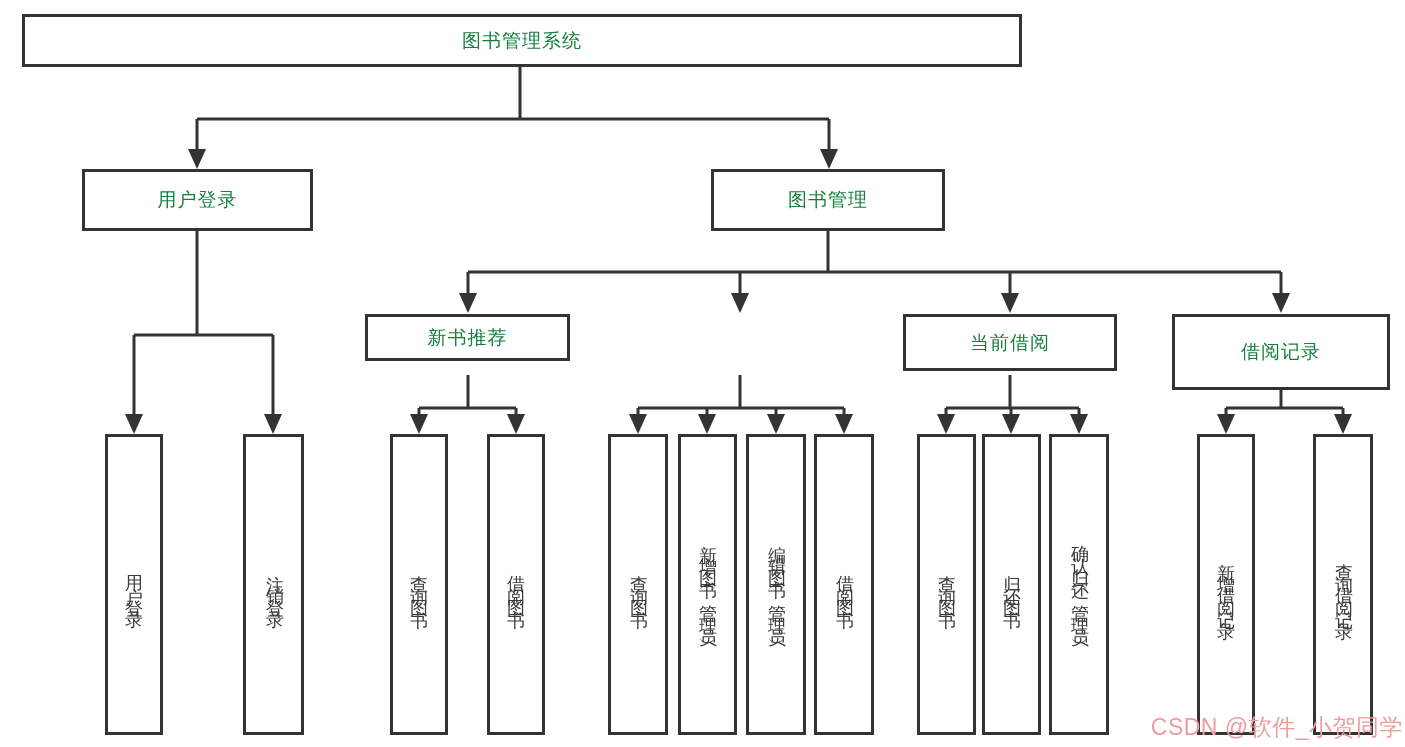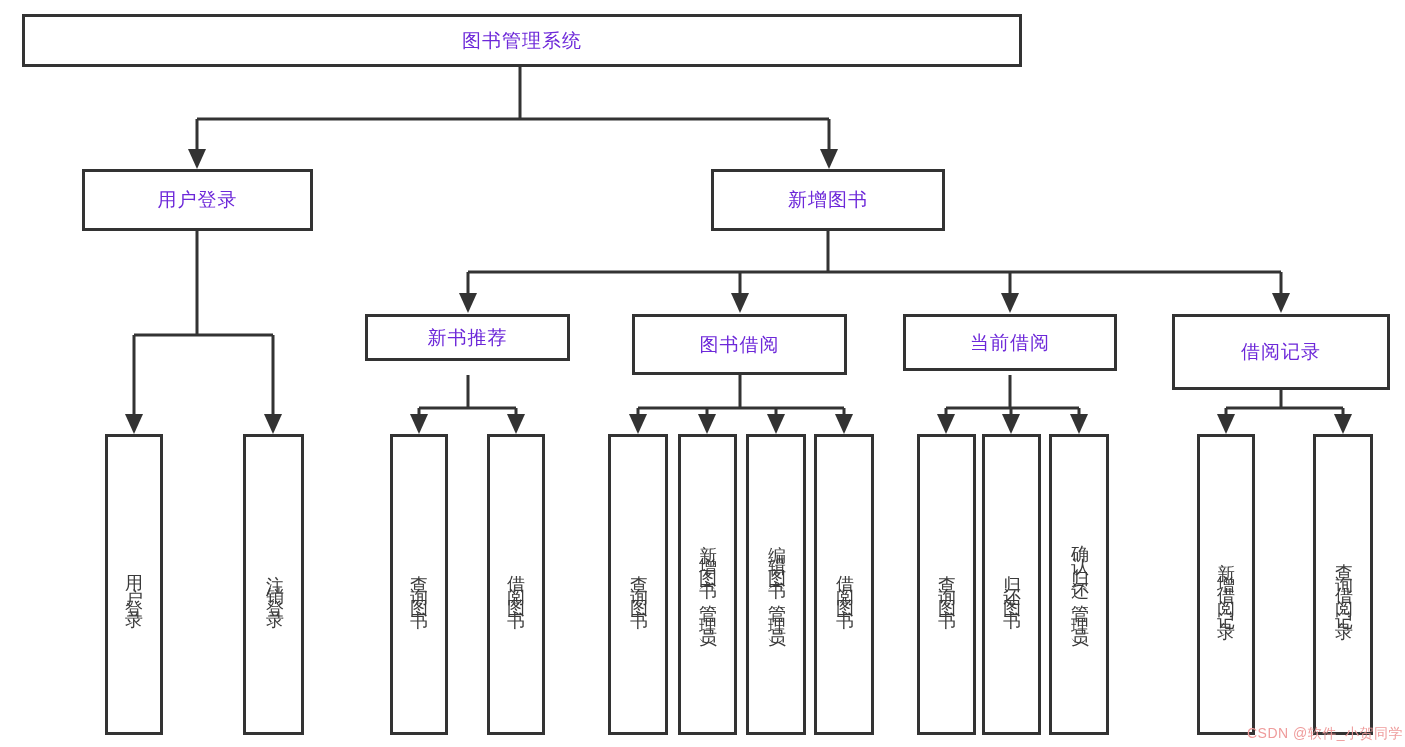"图书管理系统" .hbox { color: #6d28d9 -> #15803d }
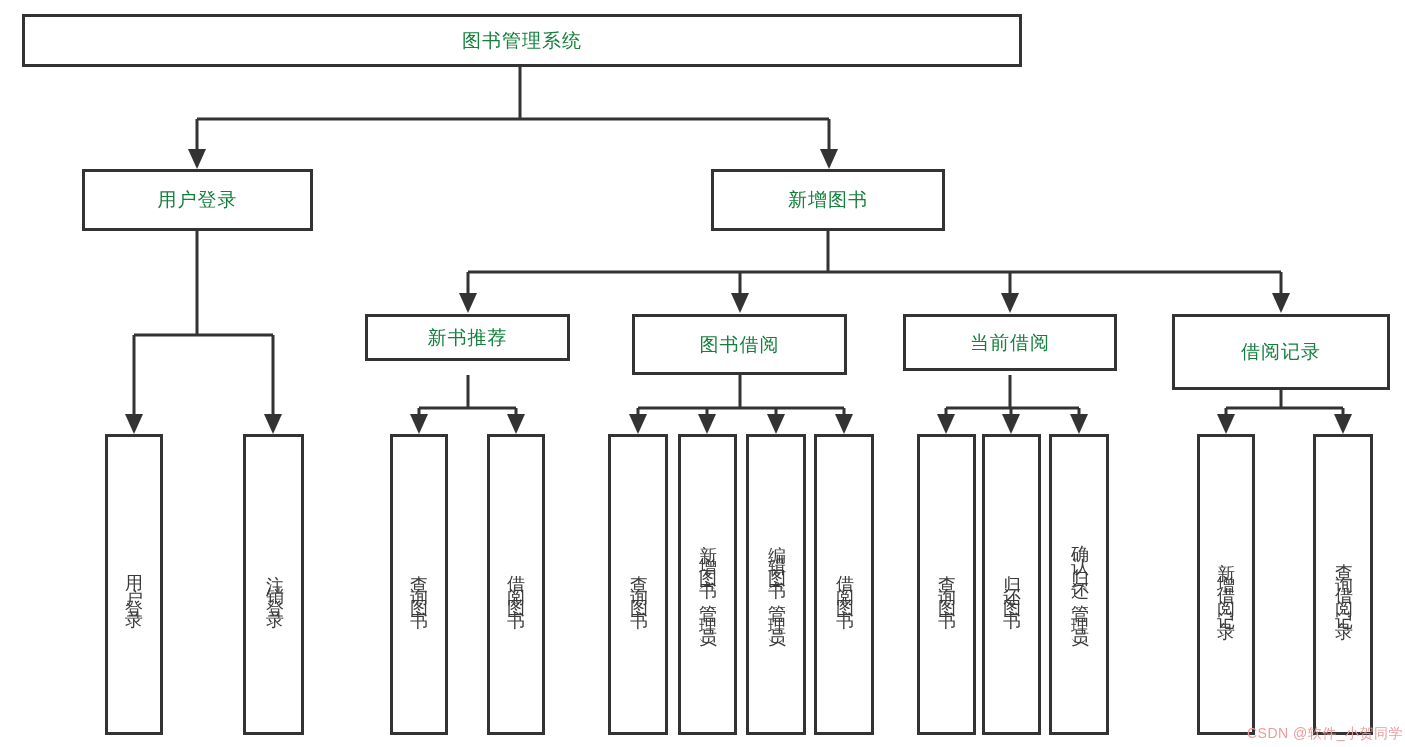"新增图书" span { text: 新增图书 -> 图书管理 }
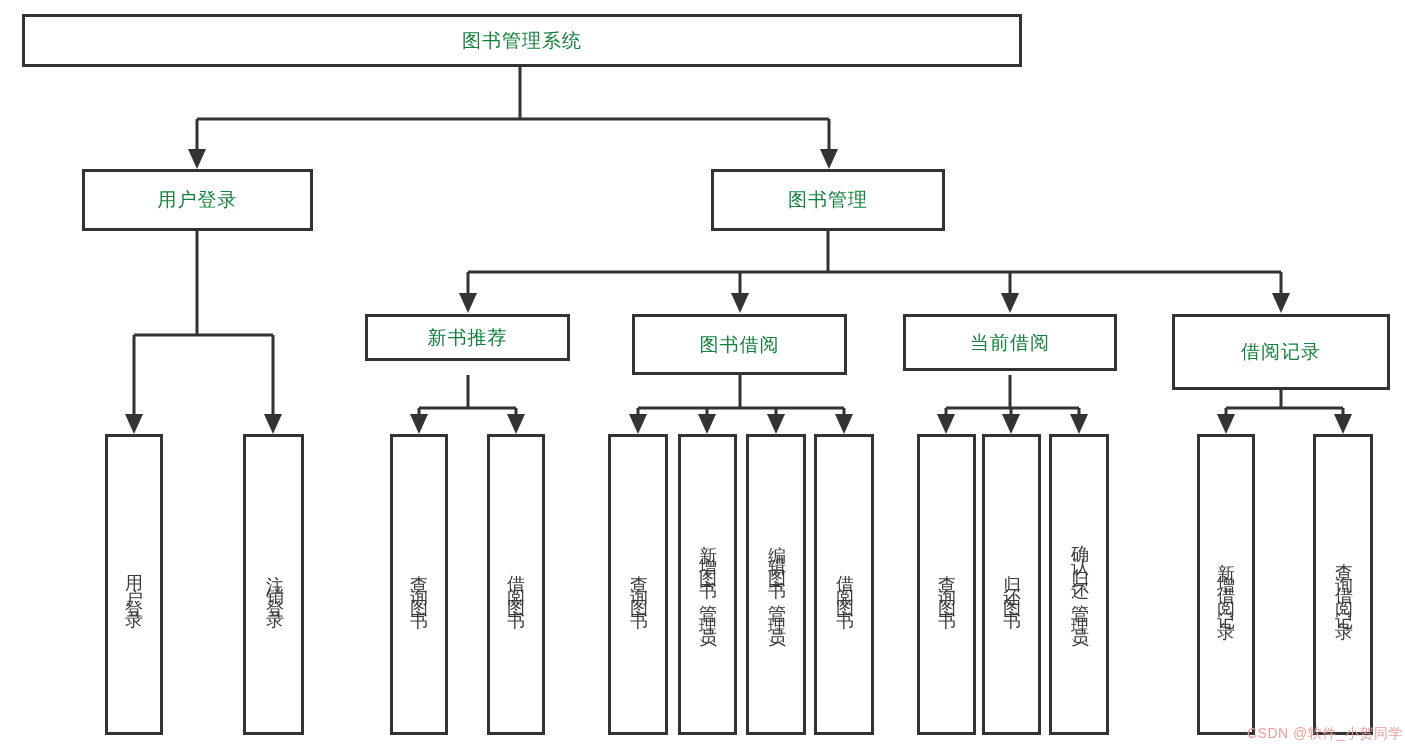"图书借阅" div.hbox { html: <div> <span>图书借阅</span> </div> -> none }
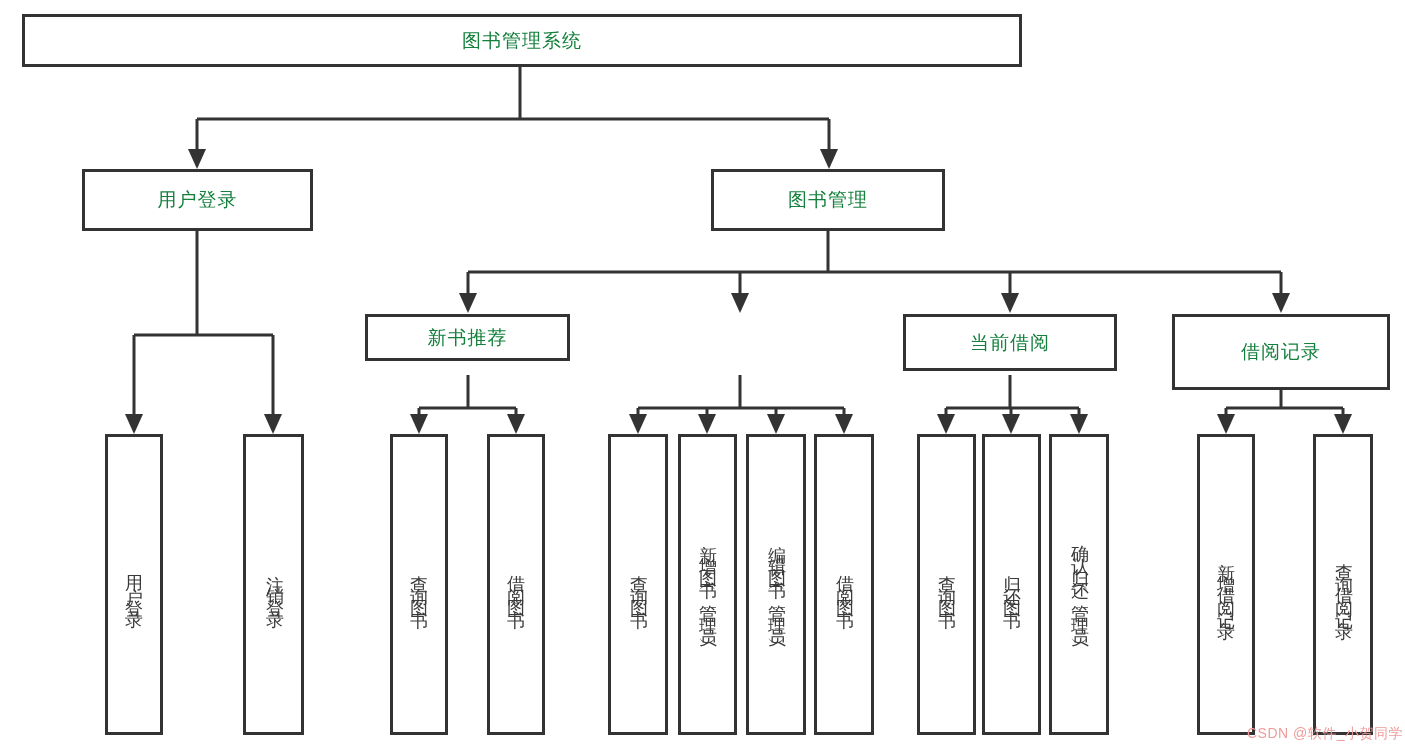"CSDN @软件_小贺同学" .watermark { font-size: 14px -> 23px }
